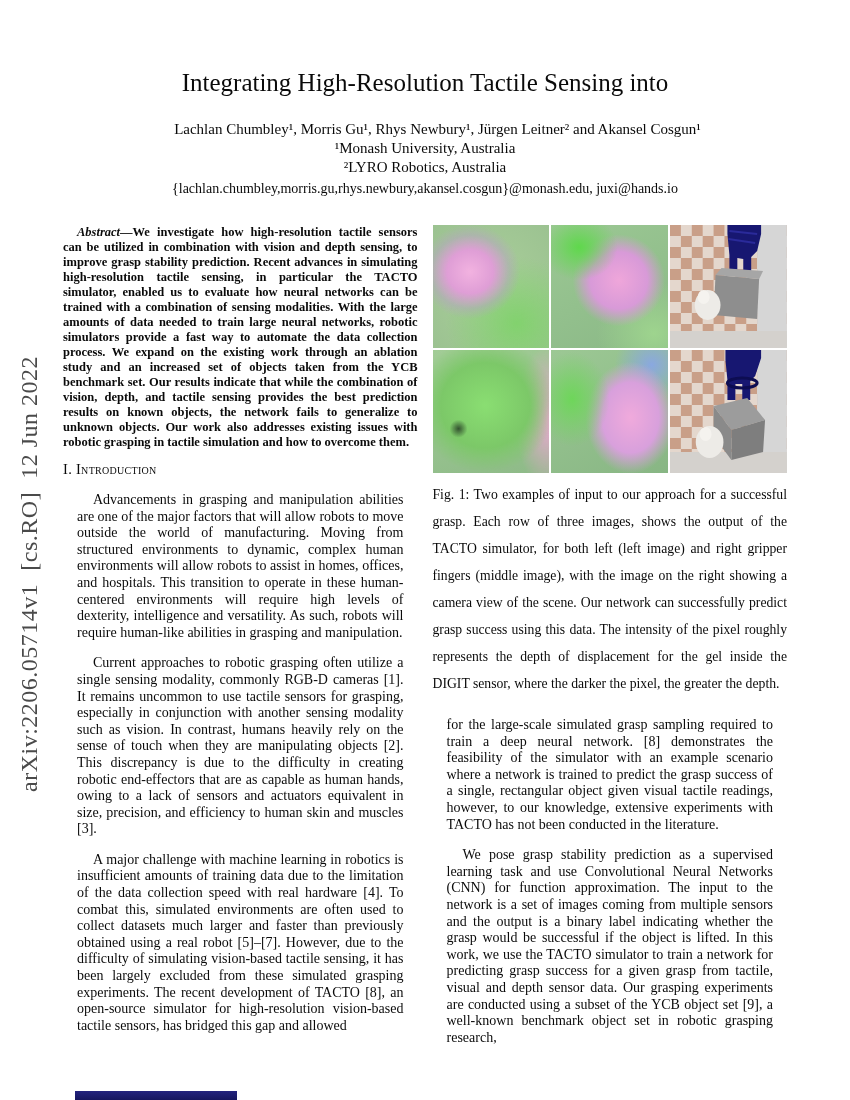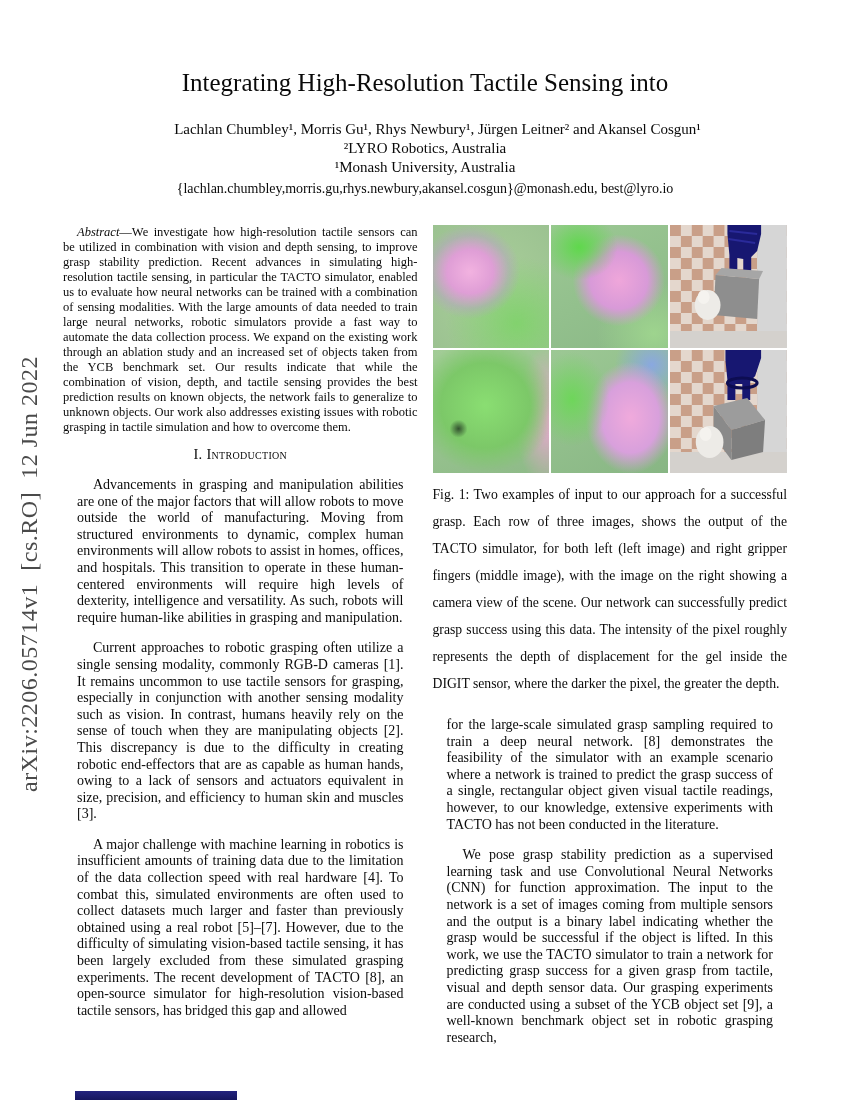"²LYRO Robotics, Australia" div.affil { order: before "¹Monash University, Australia" -> after "¹Monash University, Australia" }
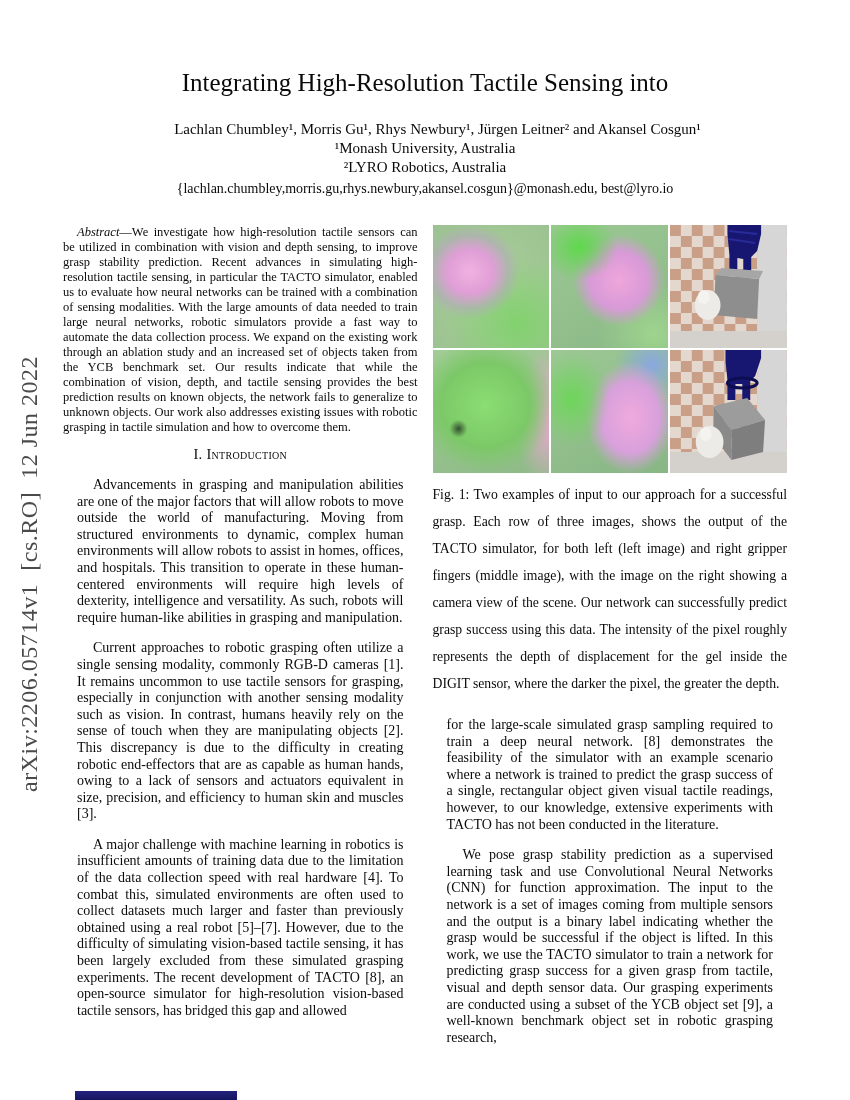"{lachlan.chumbley,morris.gu,rhys.newbury" div.emails { text: best@lyro.io -> juxi@hands.io }
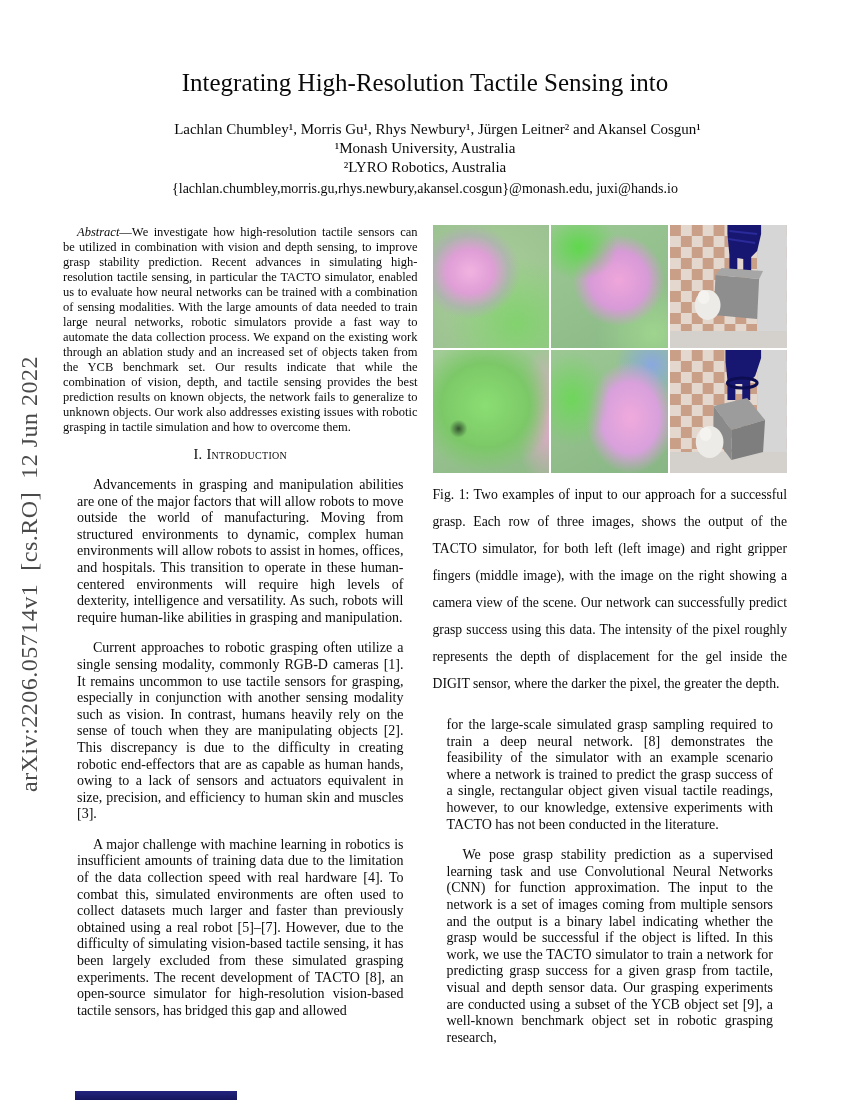"Abstract—We investigate how" .abstract { font-weight: normal -> bold }
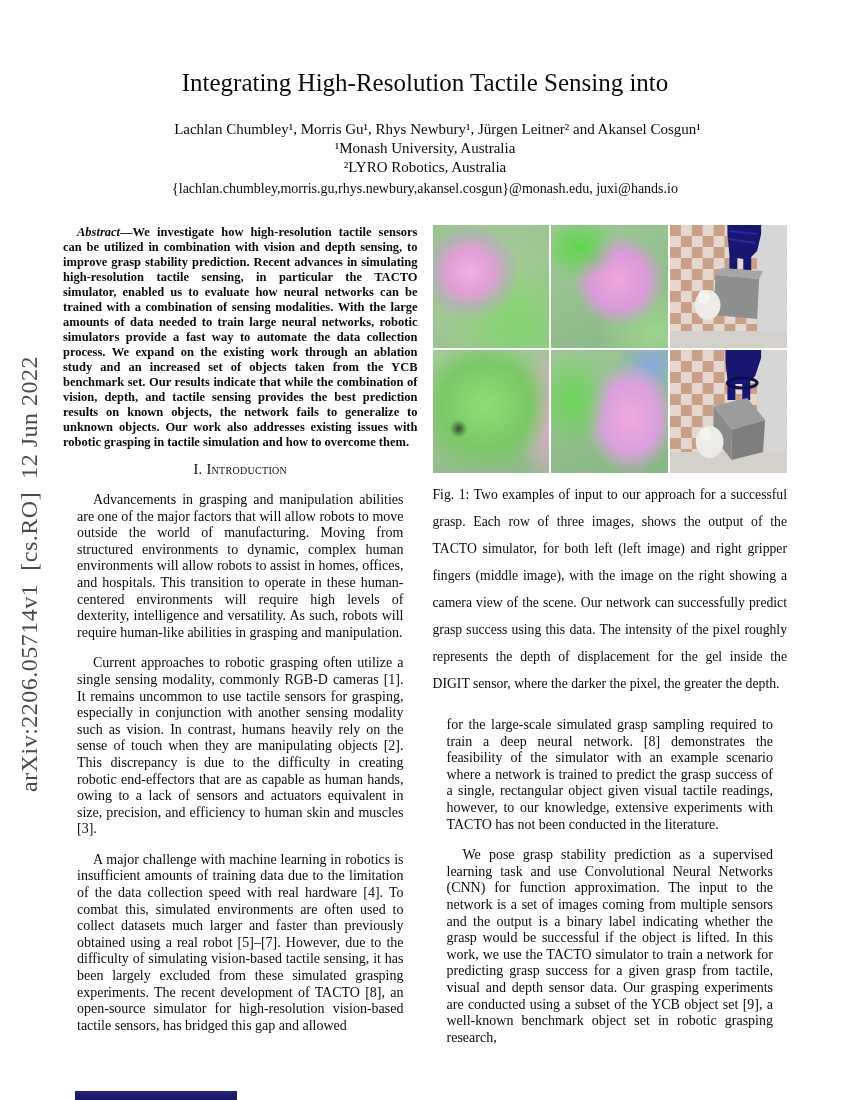"I. Introduction" .secheading { text-align: center -> left }
